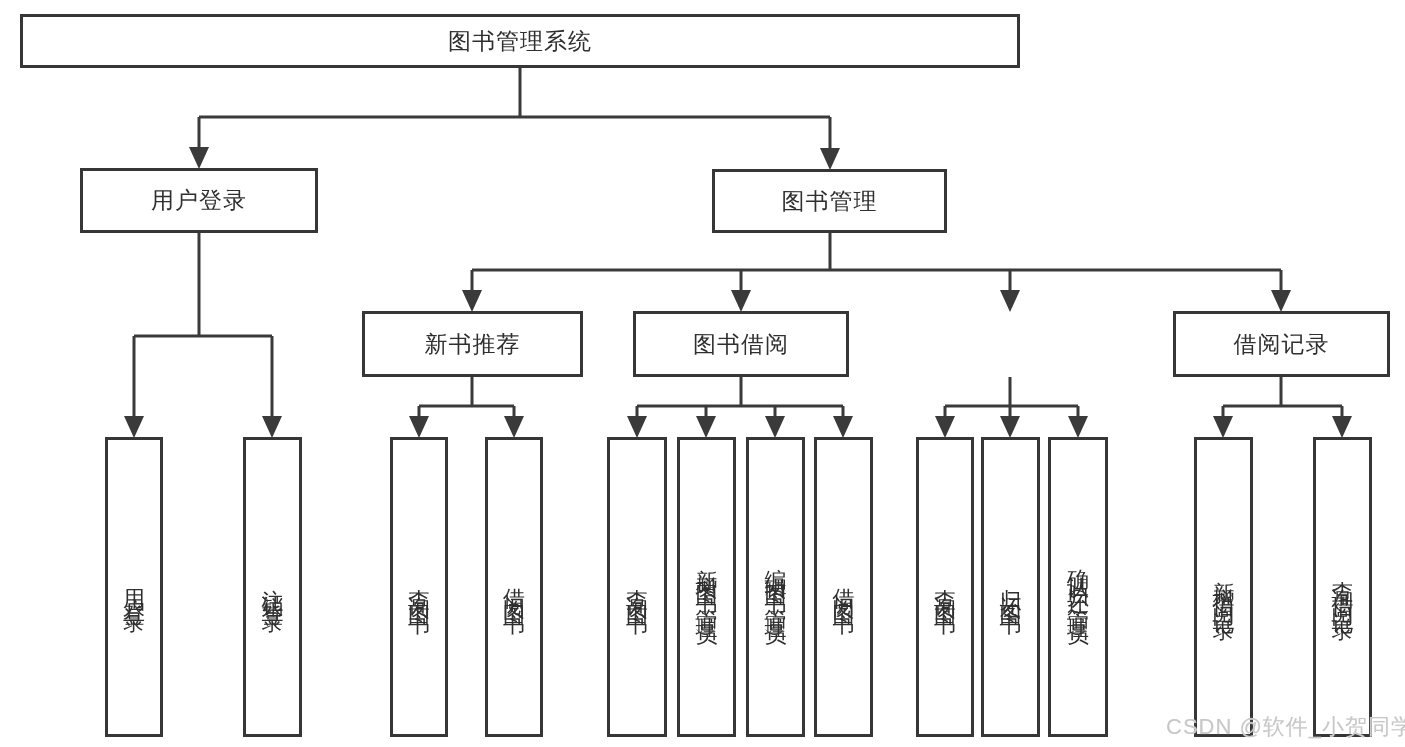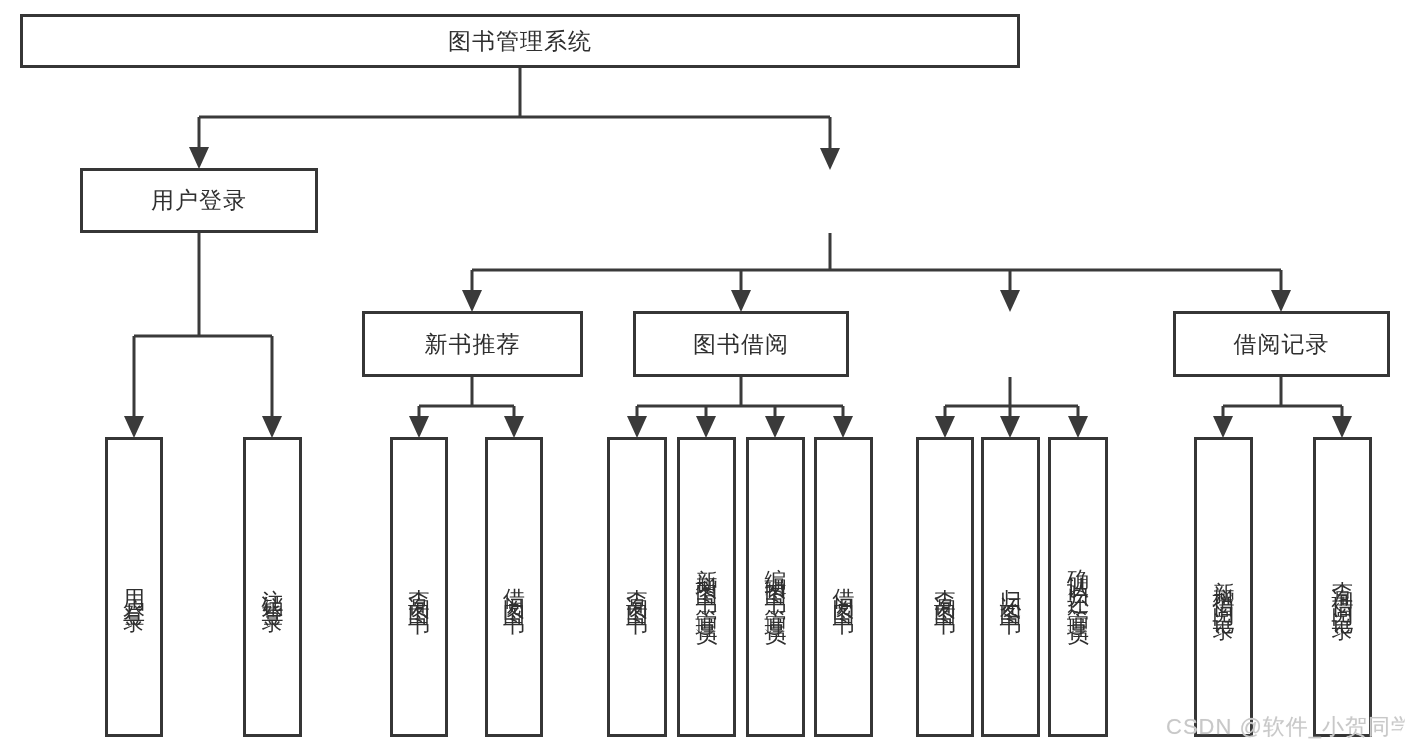"图书管理系统" .canvas { border-radius: 31px -> none }
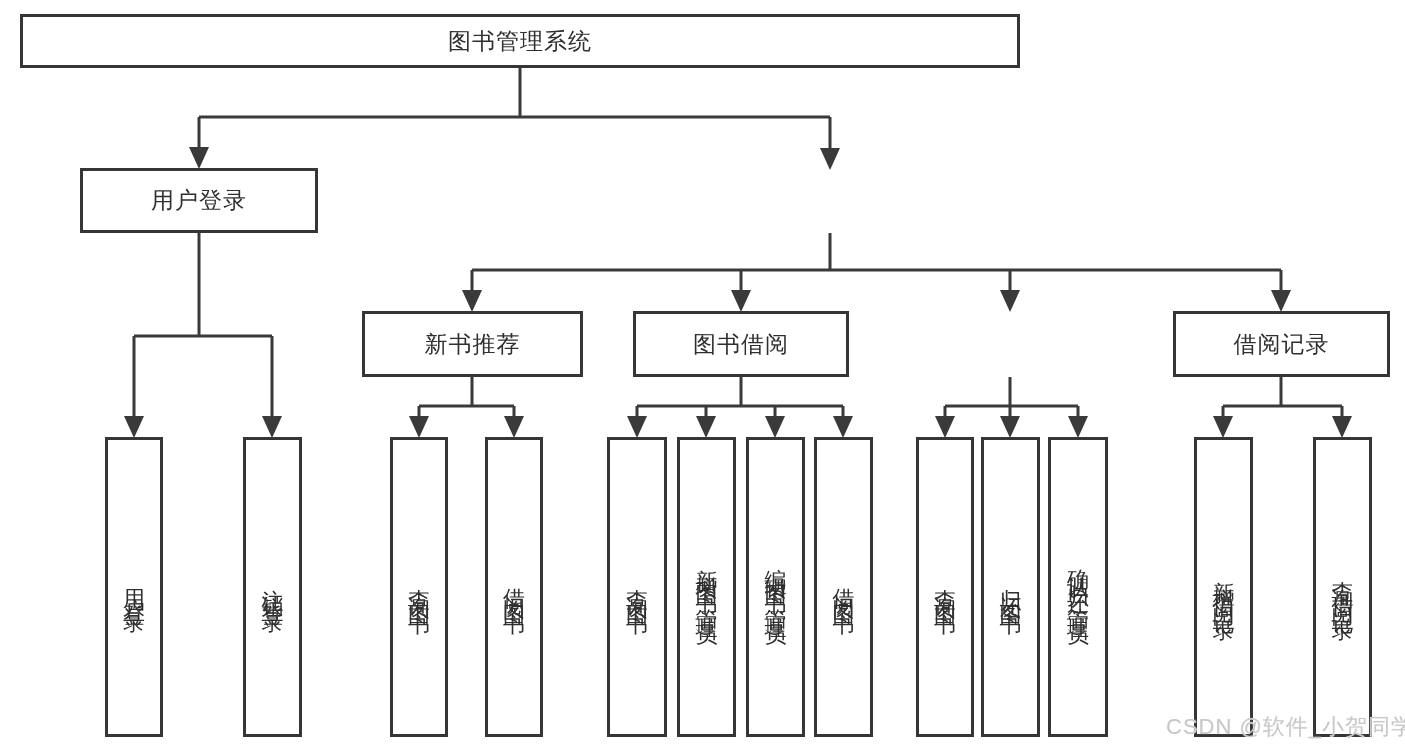"图书管理" div.box { html: none -> <div> <span>图书管理</span> </div> }
